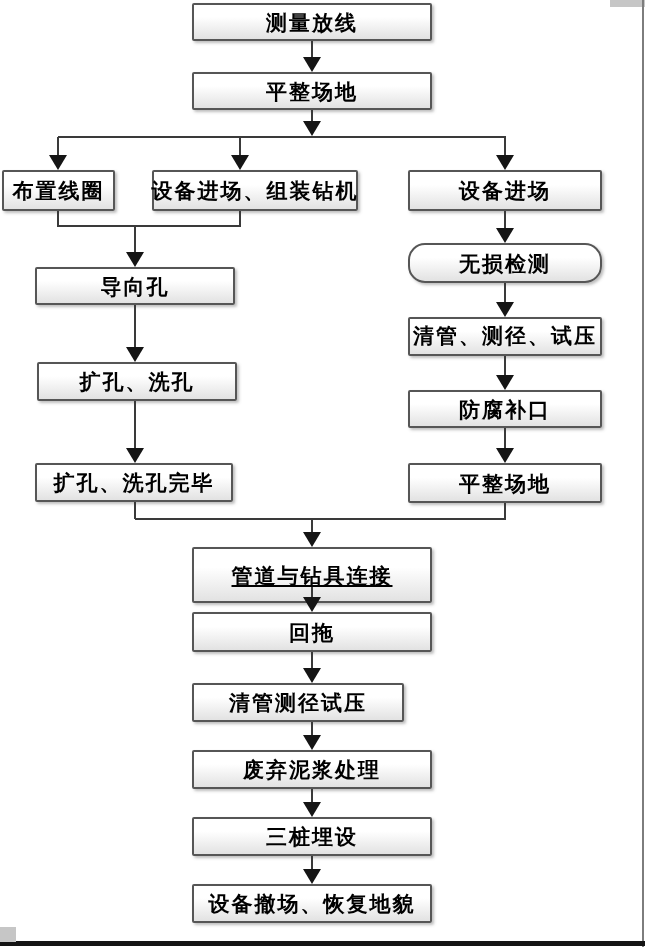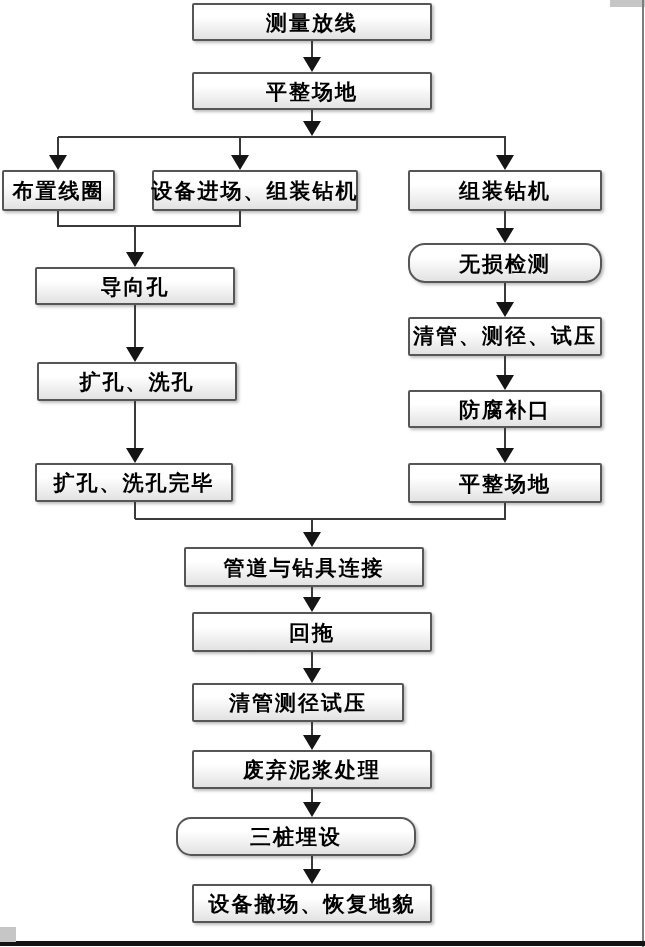"组装钻机" span { text: 组装钻机 -> 设备进场 }
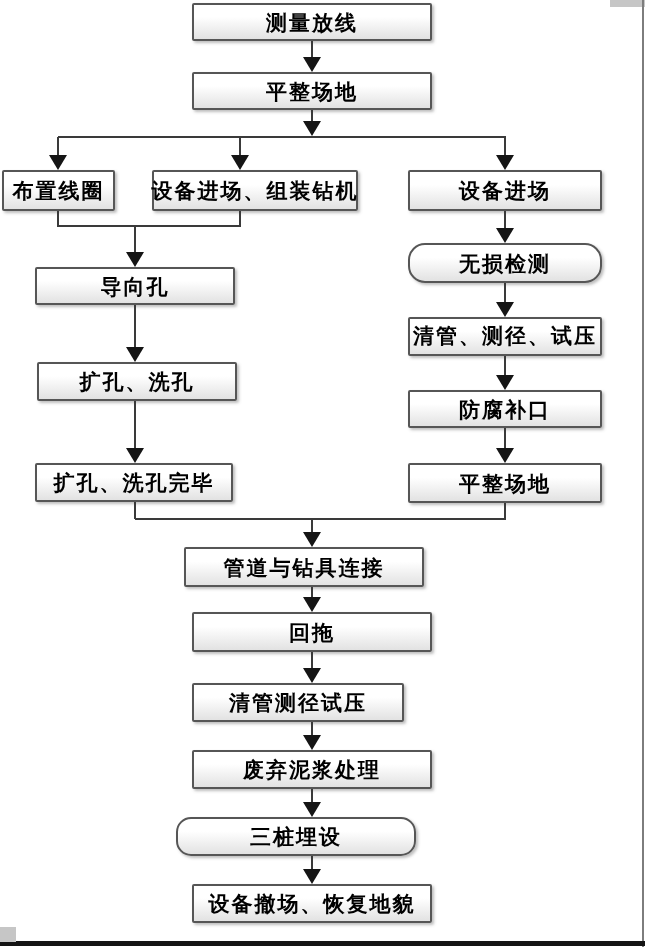"管道与钻具连接" div.node { height: 40px -> 56px; left: 184px -> 192px; text-decoration: none -> underline }
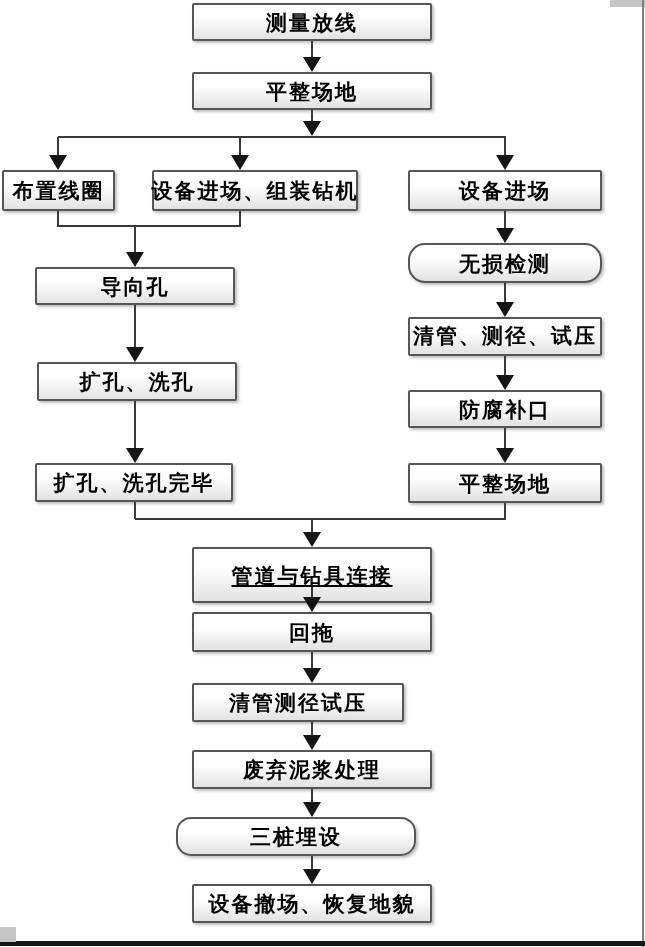"三桩埋设" div.node { border-radius: 15px -> none; left: 176px -> 192px }
